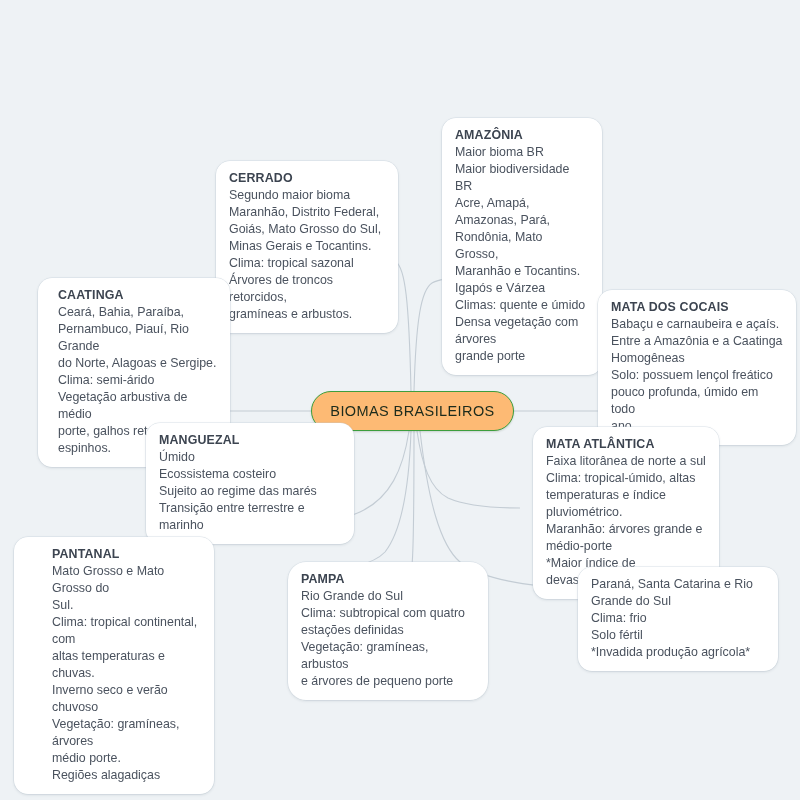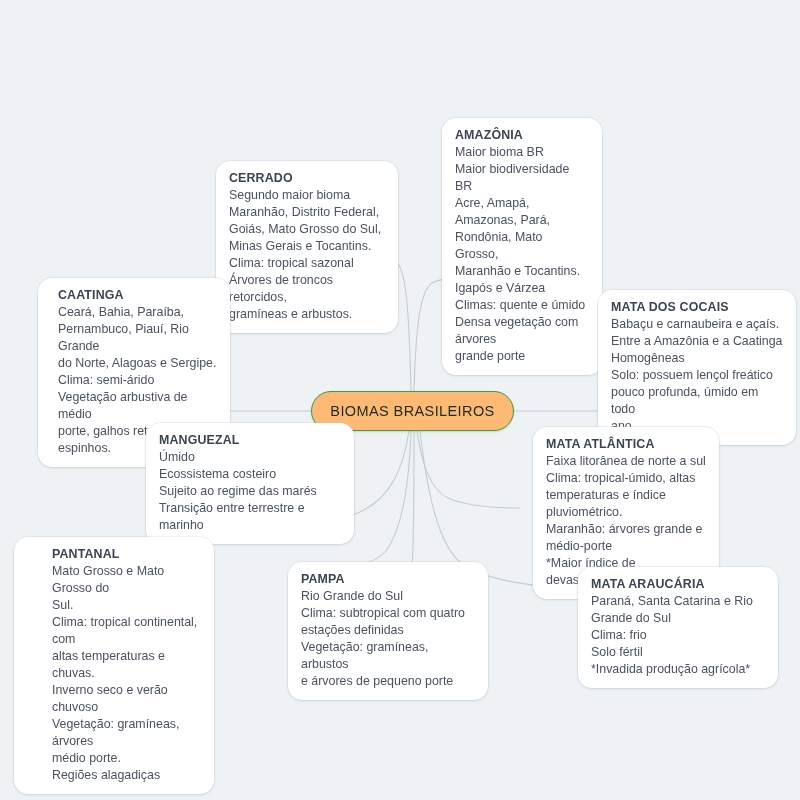"PAMPA" #node-pampa { border-radius: none -> 18px }
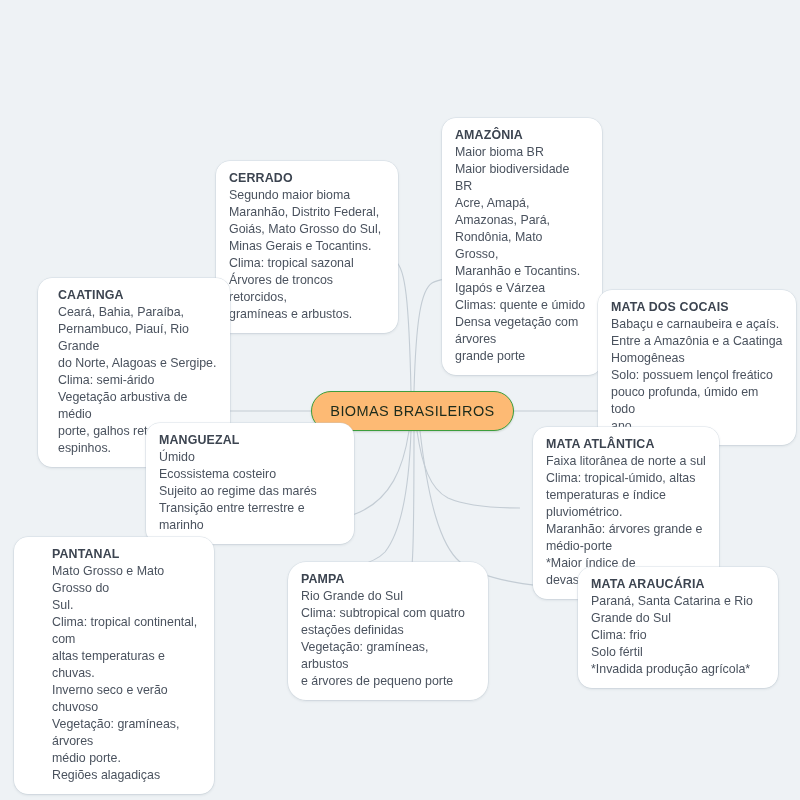"MATA ARAUCÁRIA" div.node-title { html: <div>MATA ARAUCÁRIA</div> -> none }
